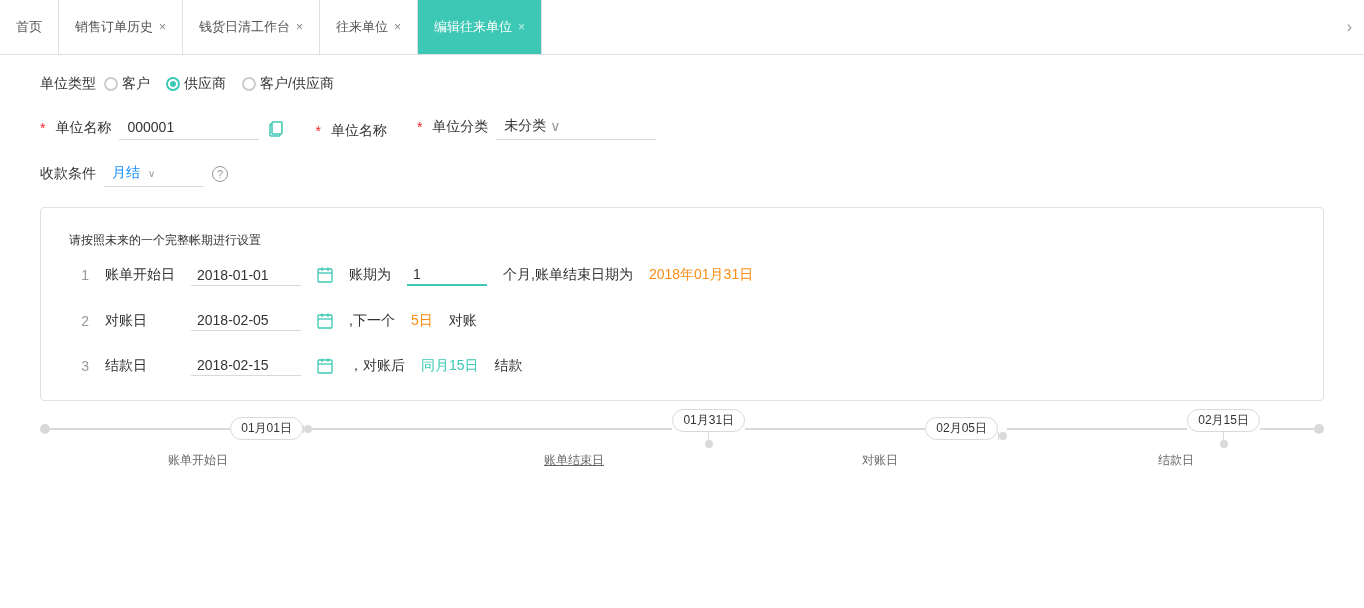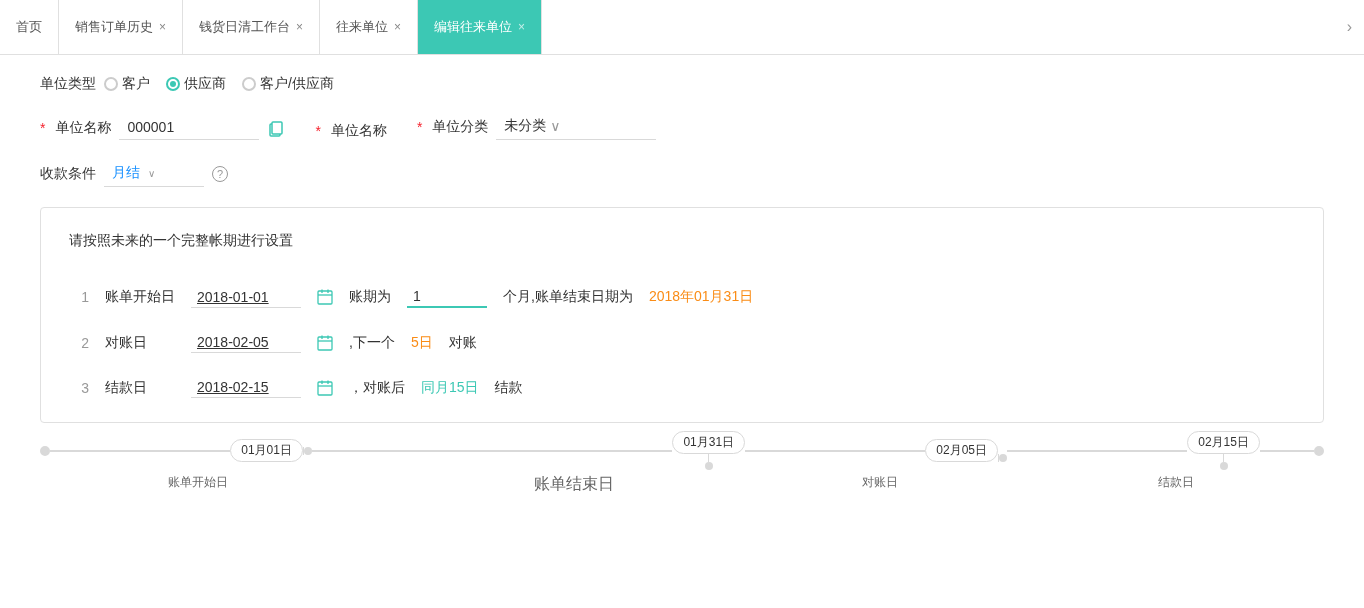"请按照未来的一个完整帐期进行设置" .settings-title { font-size: 14px -> 12px; margin-bottom: 36px -> 15px }
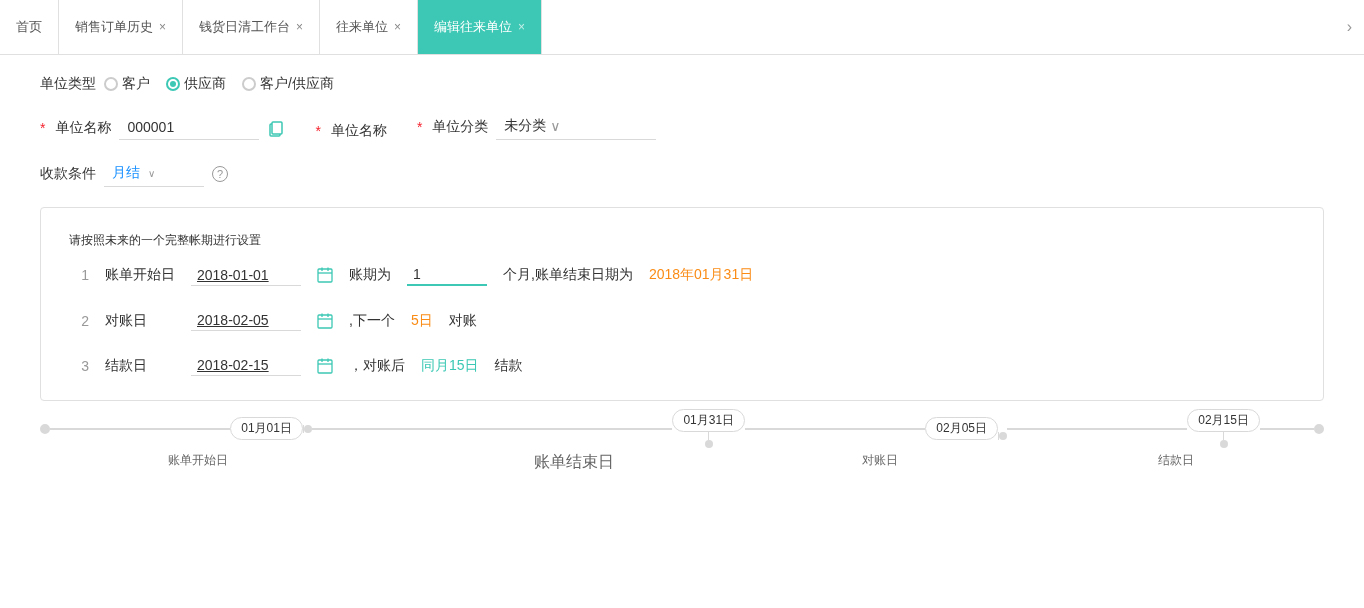"2018-01-01" .date-input { text-decoration: underline -> none }
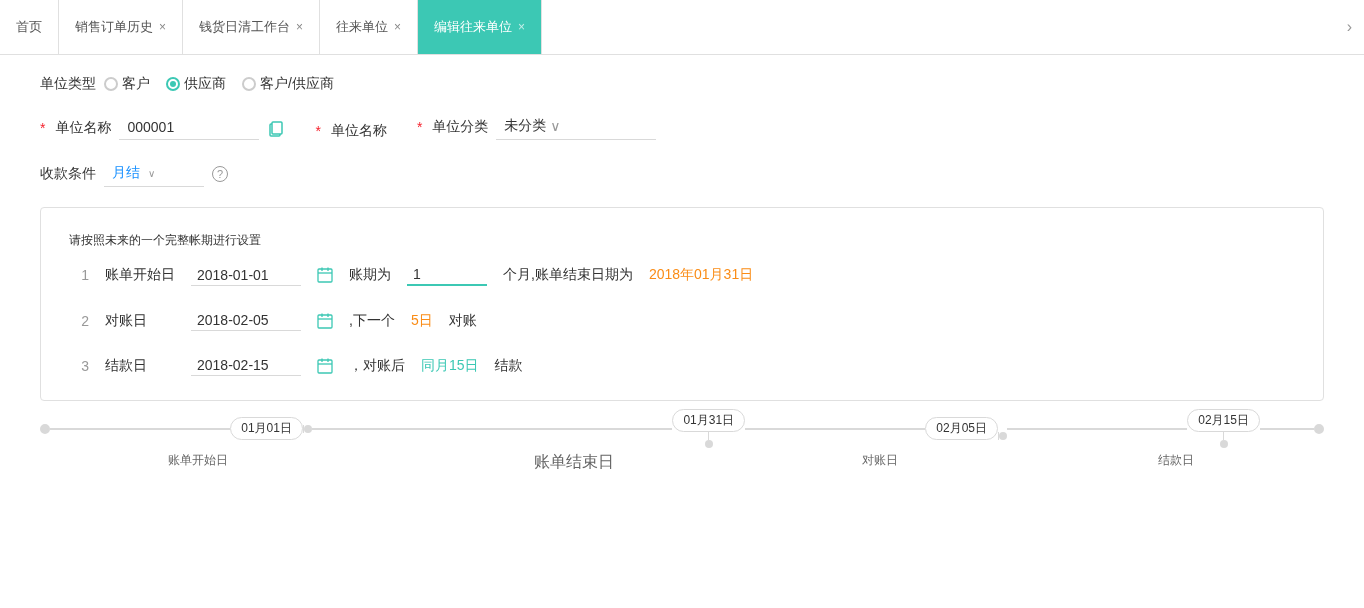"账单结束日" span { font-size: 16px -> 12px; text-decoration: none -> underline }
